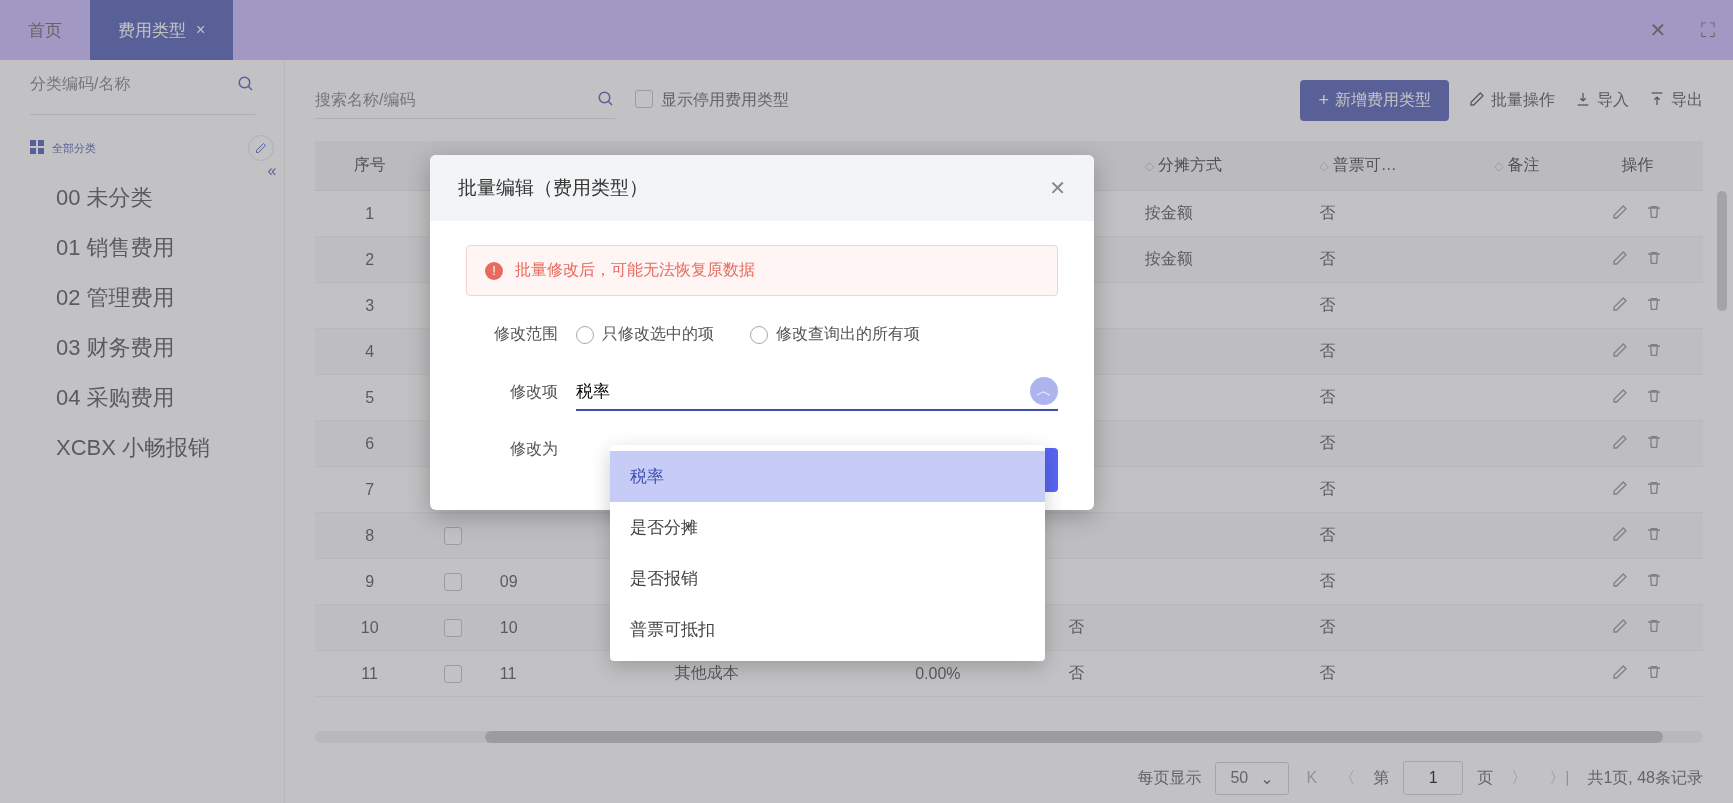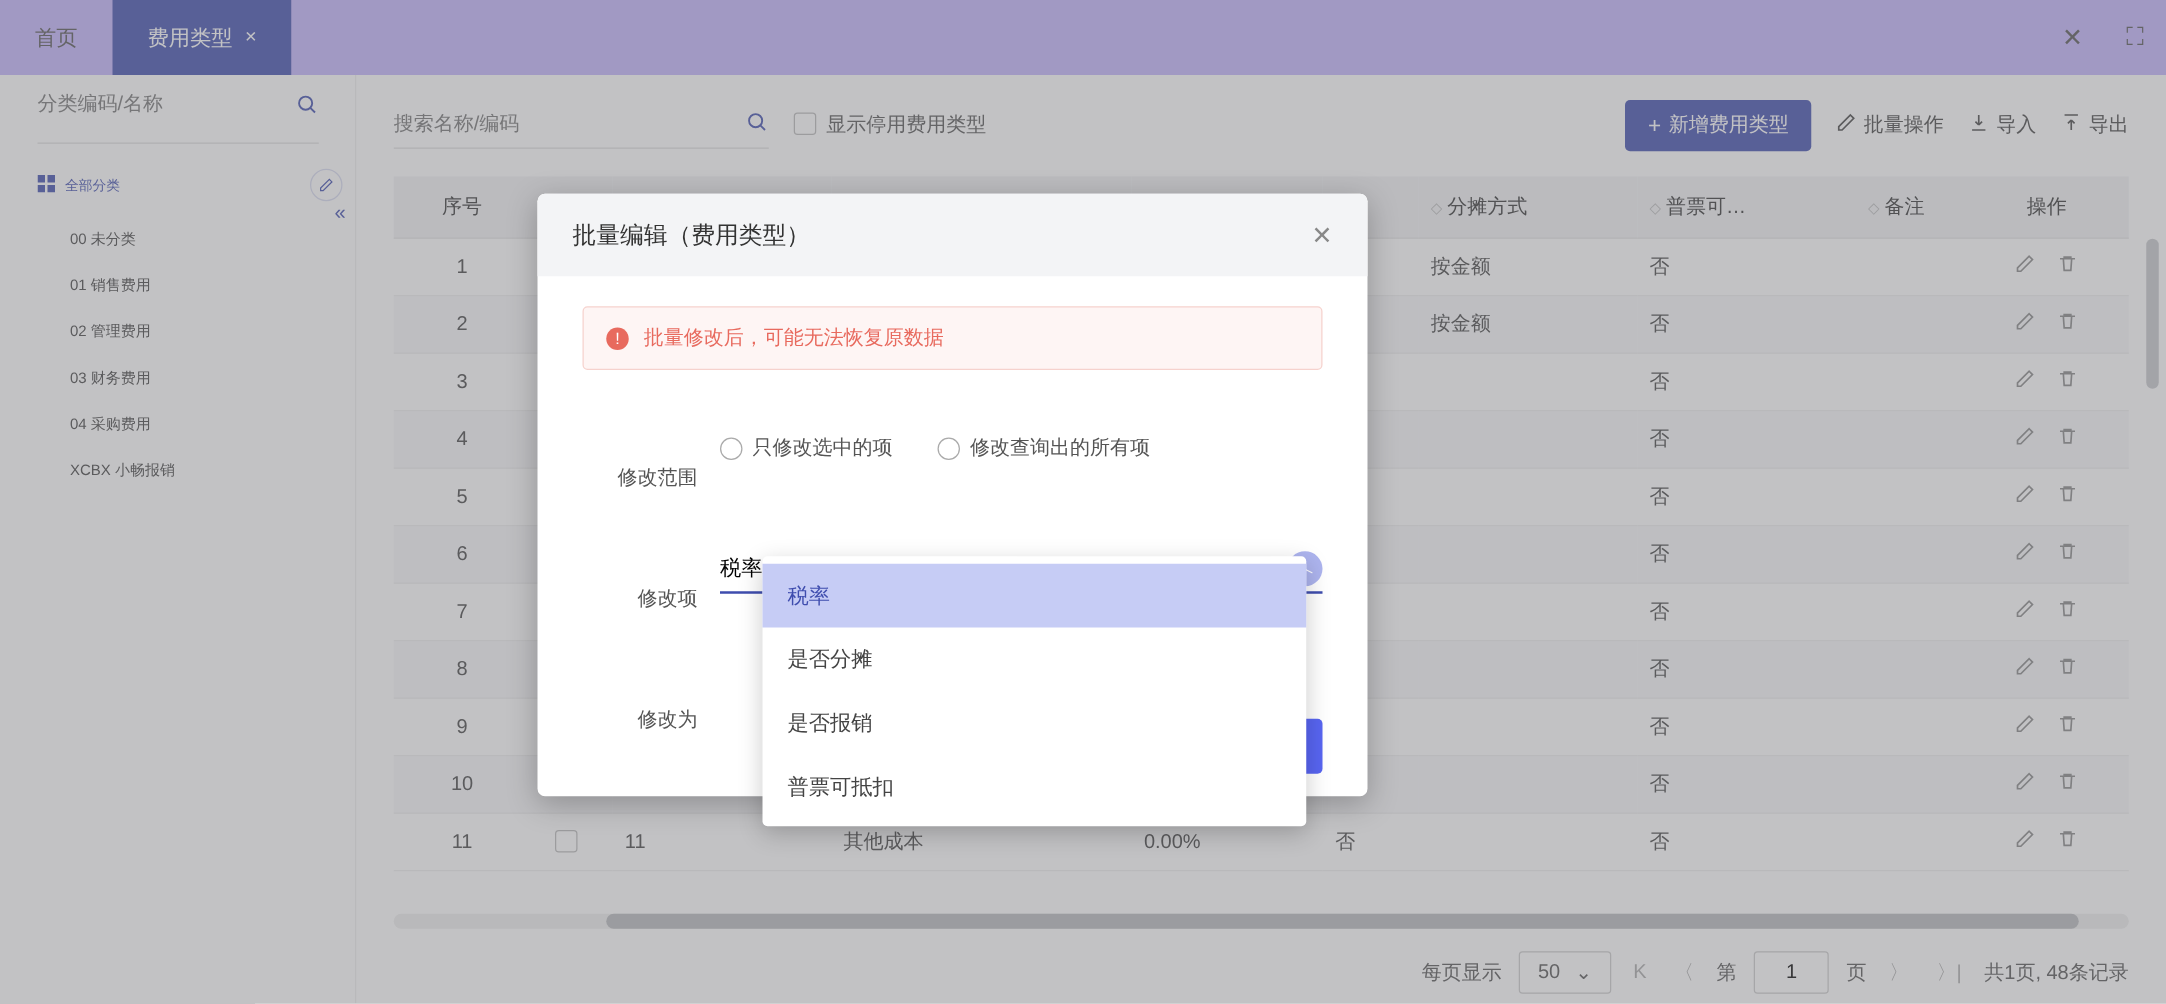"00 未分类" .side-item { font-size: 12px -> 22px }
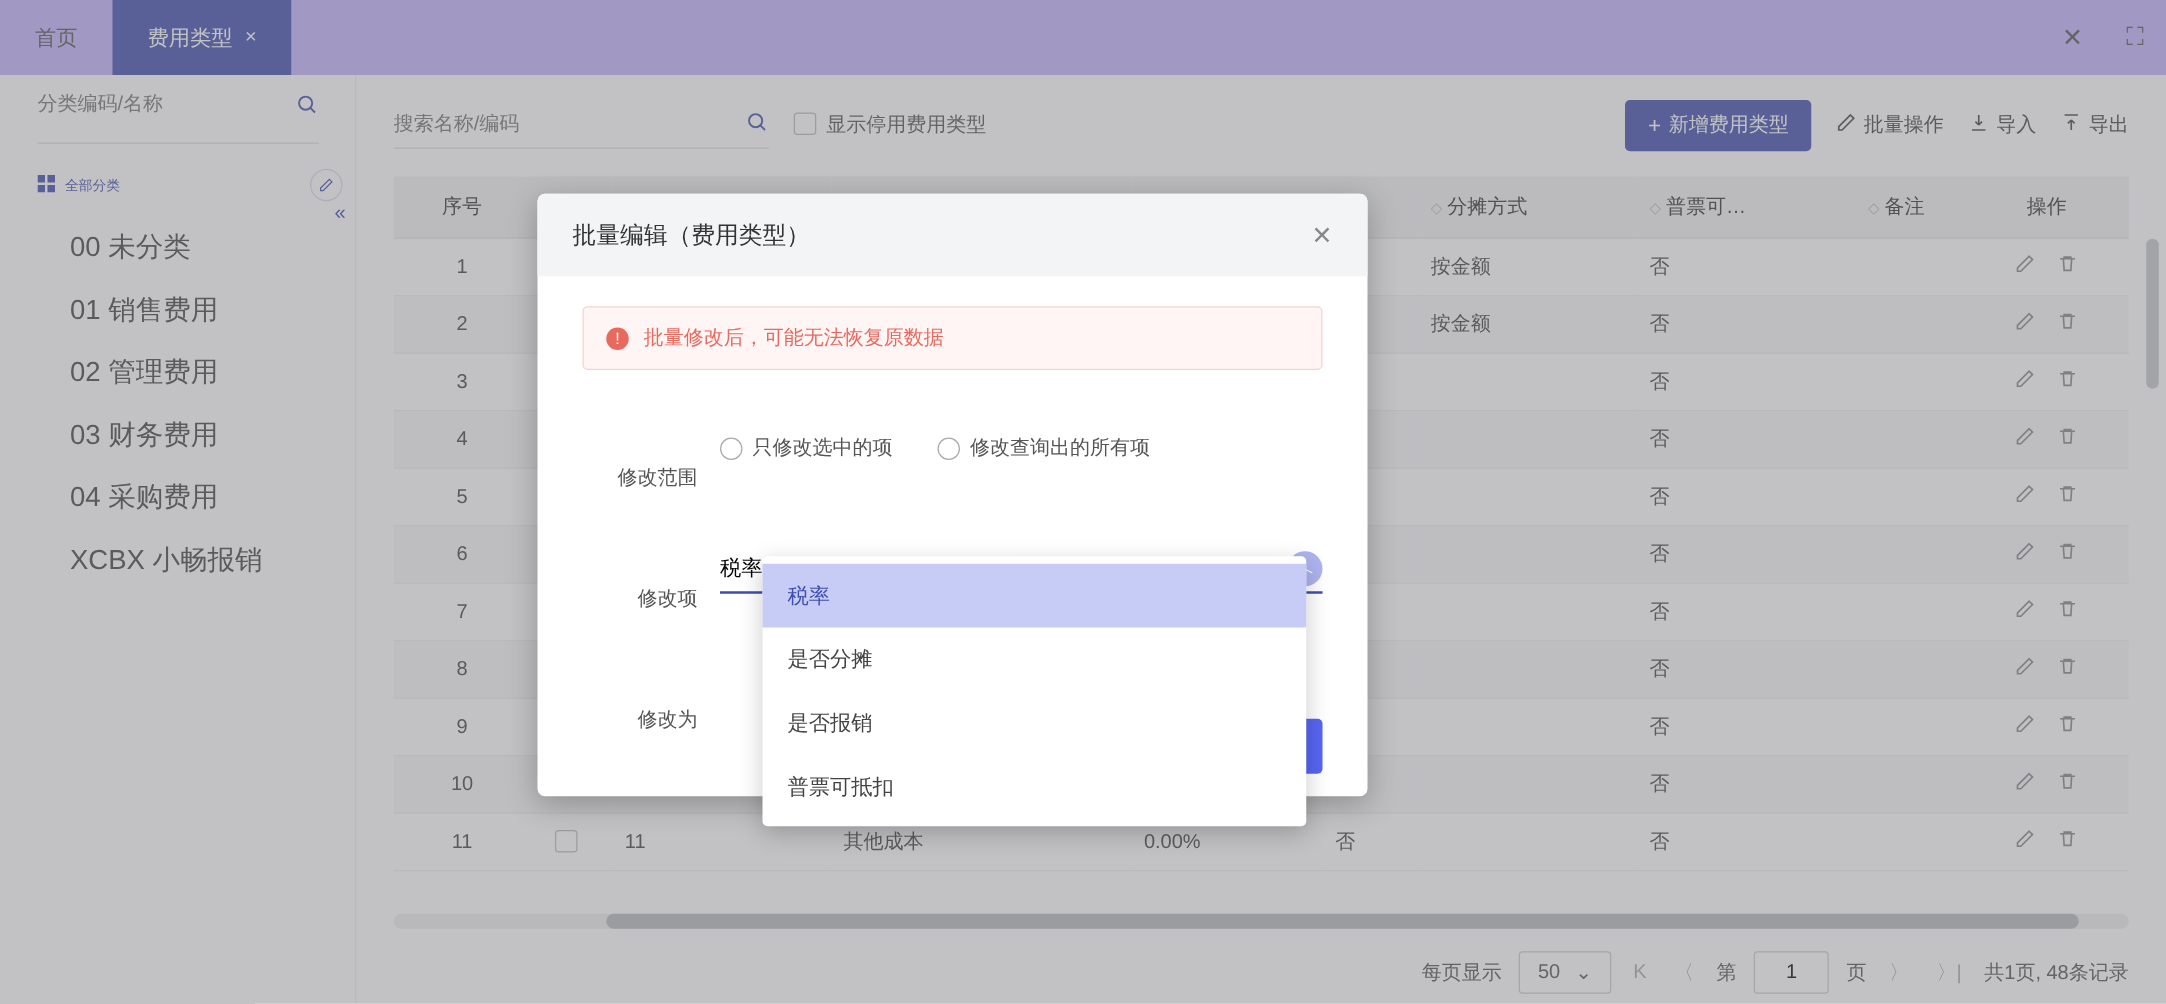"修改范围" .flabel { margin-top: 48px -> none }
